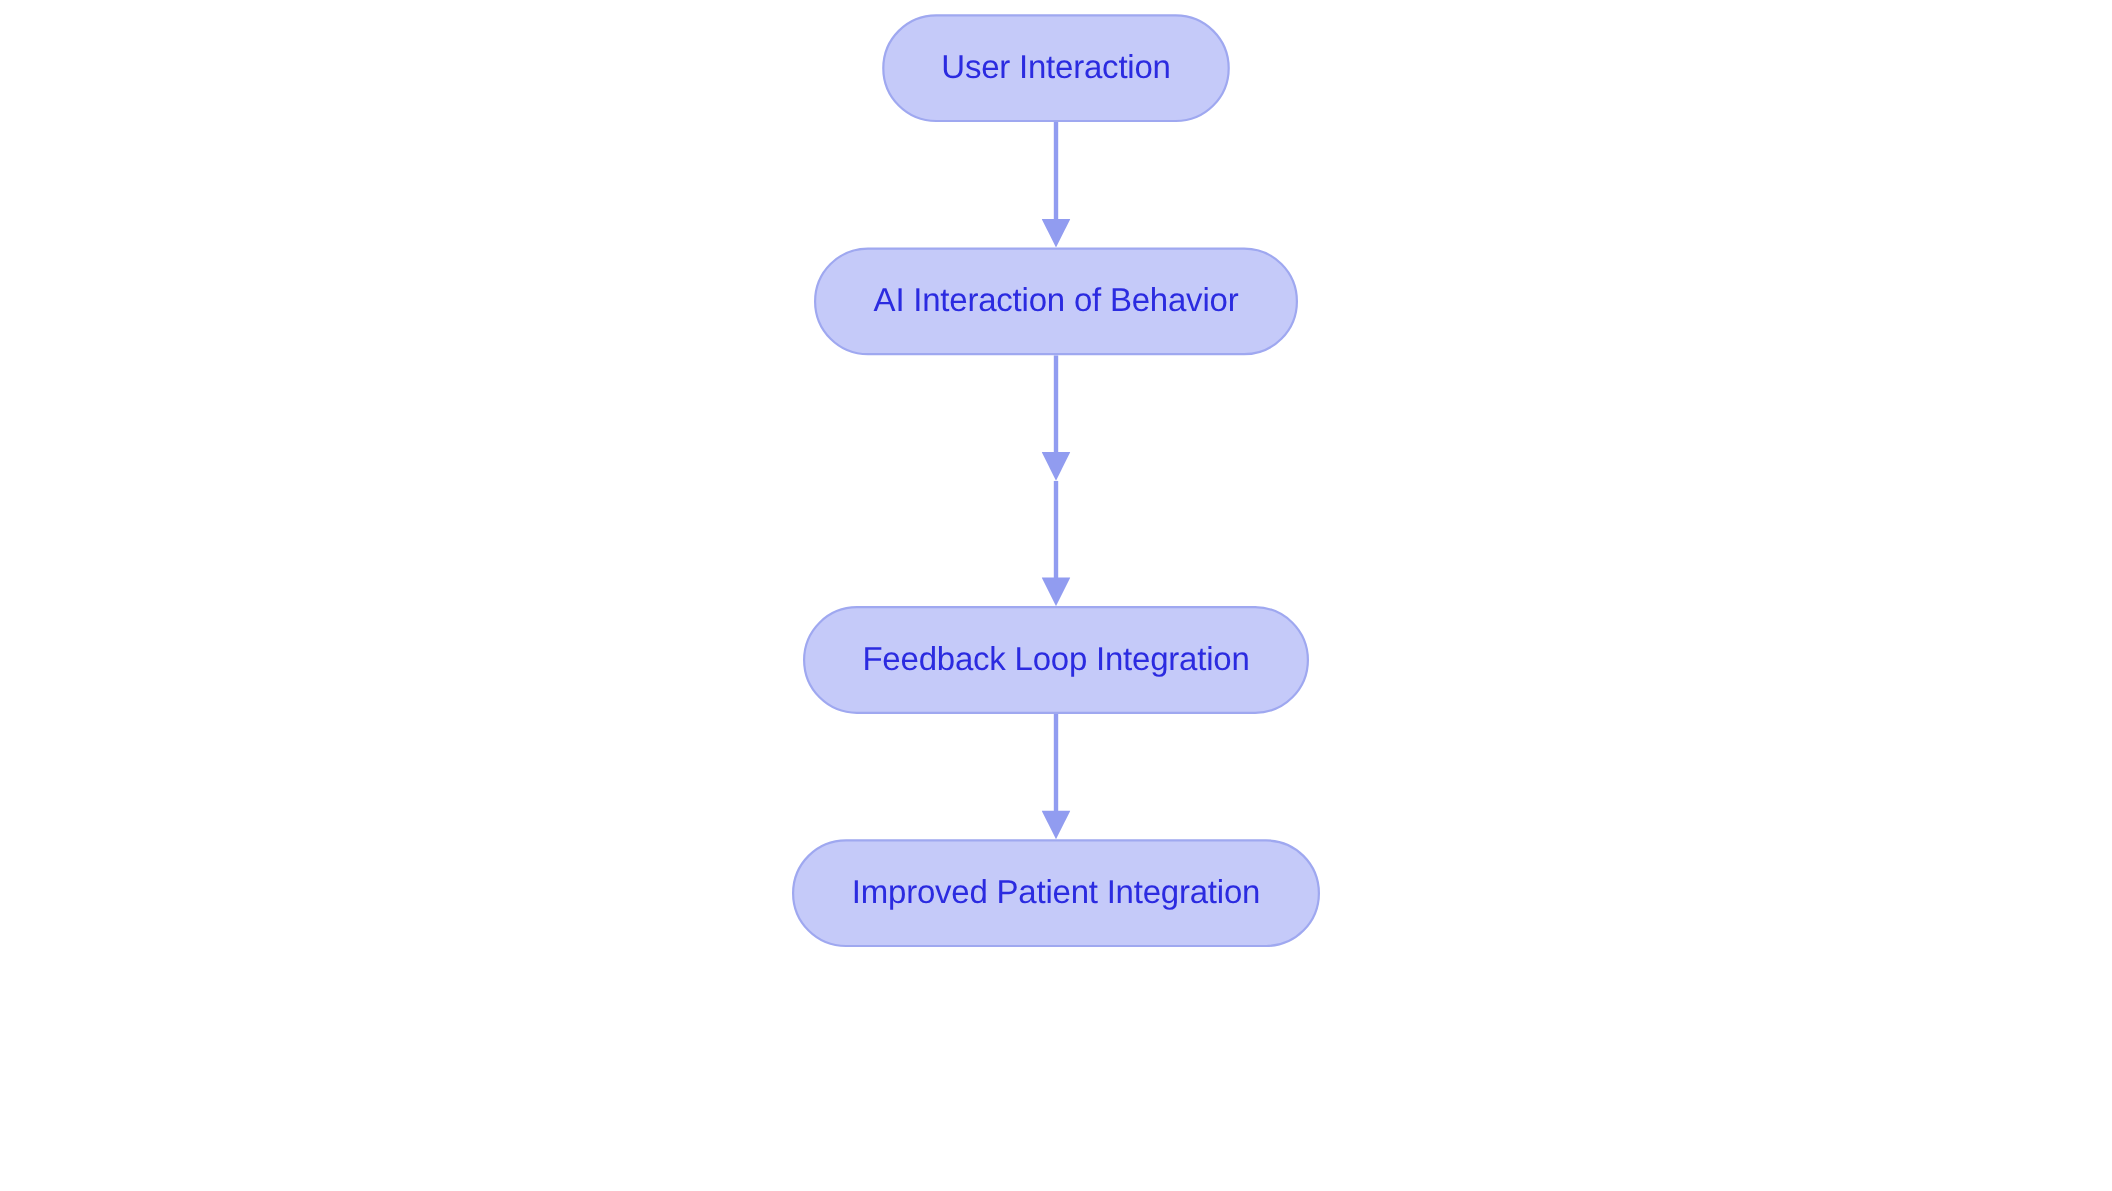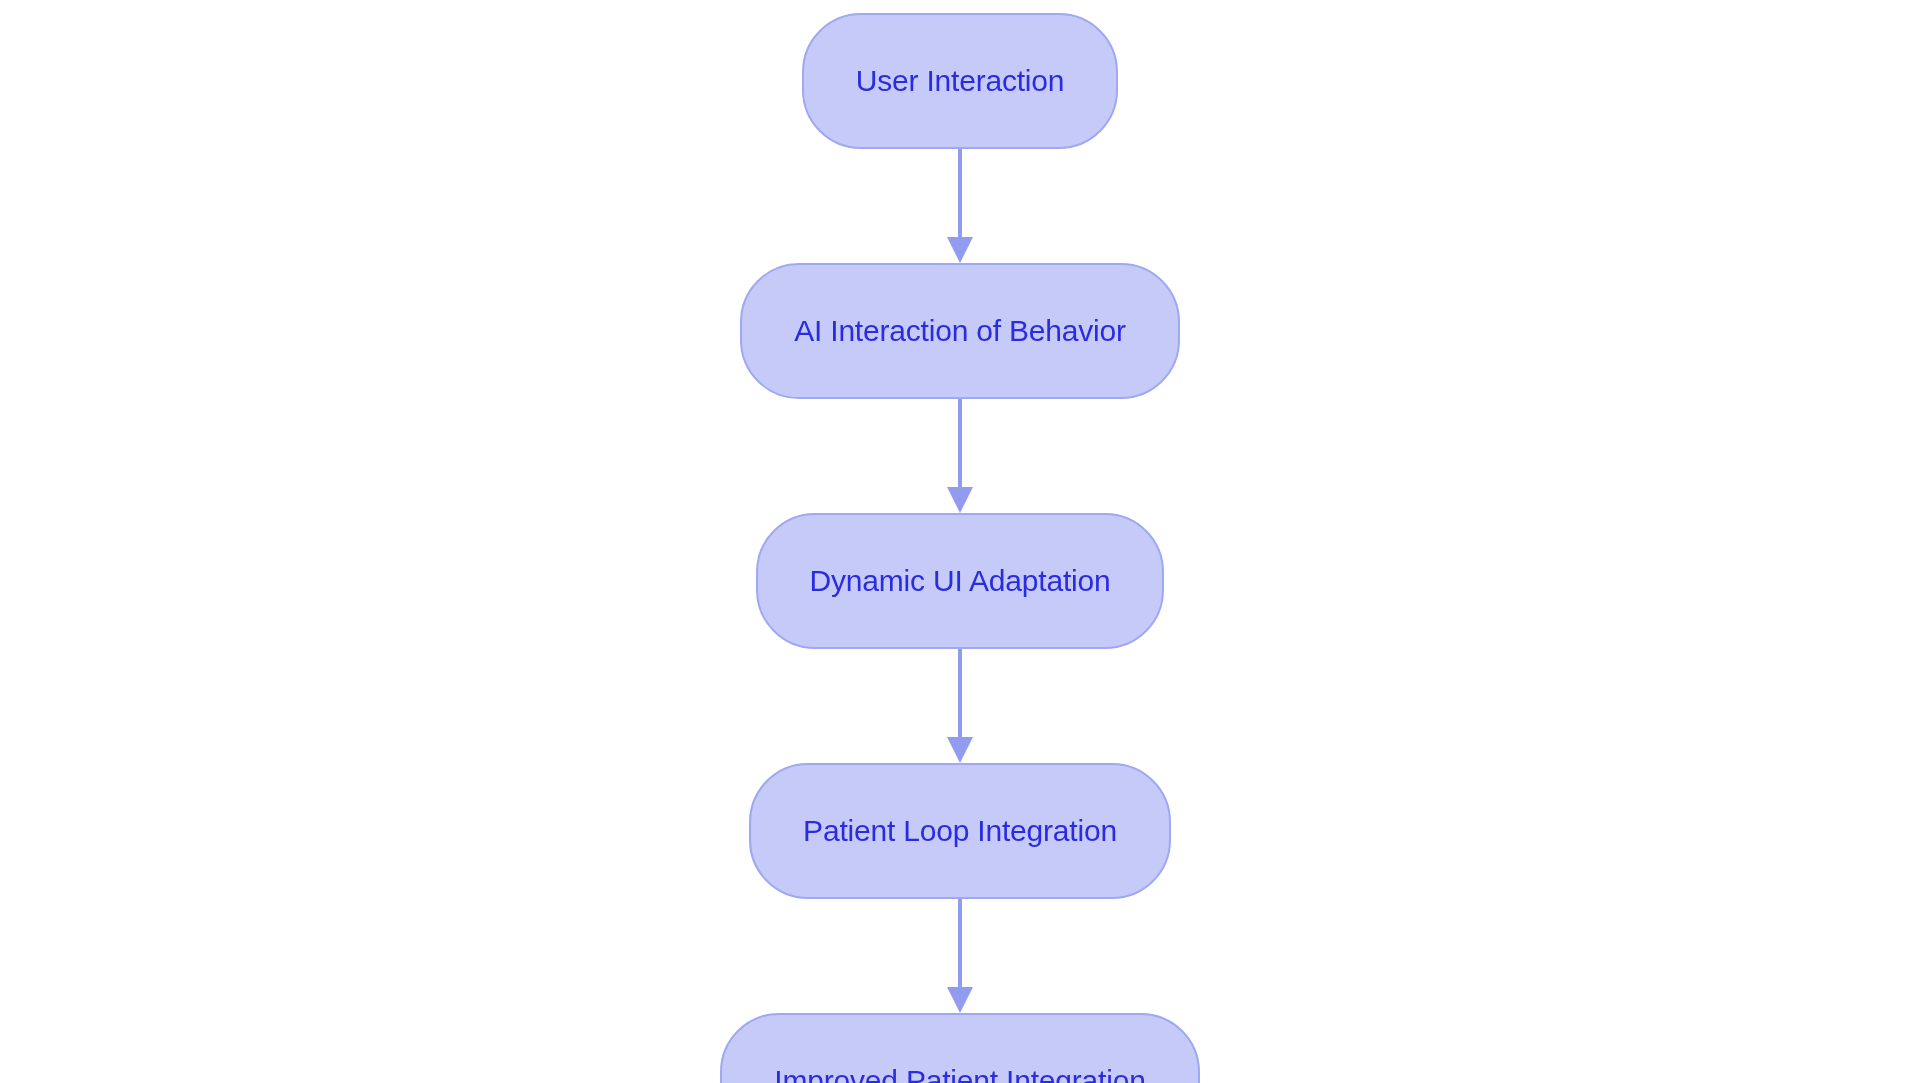"User Interaction" .flow-node { height: 136px -> 98px }
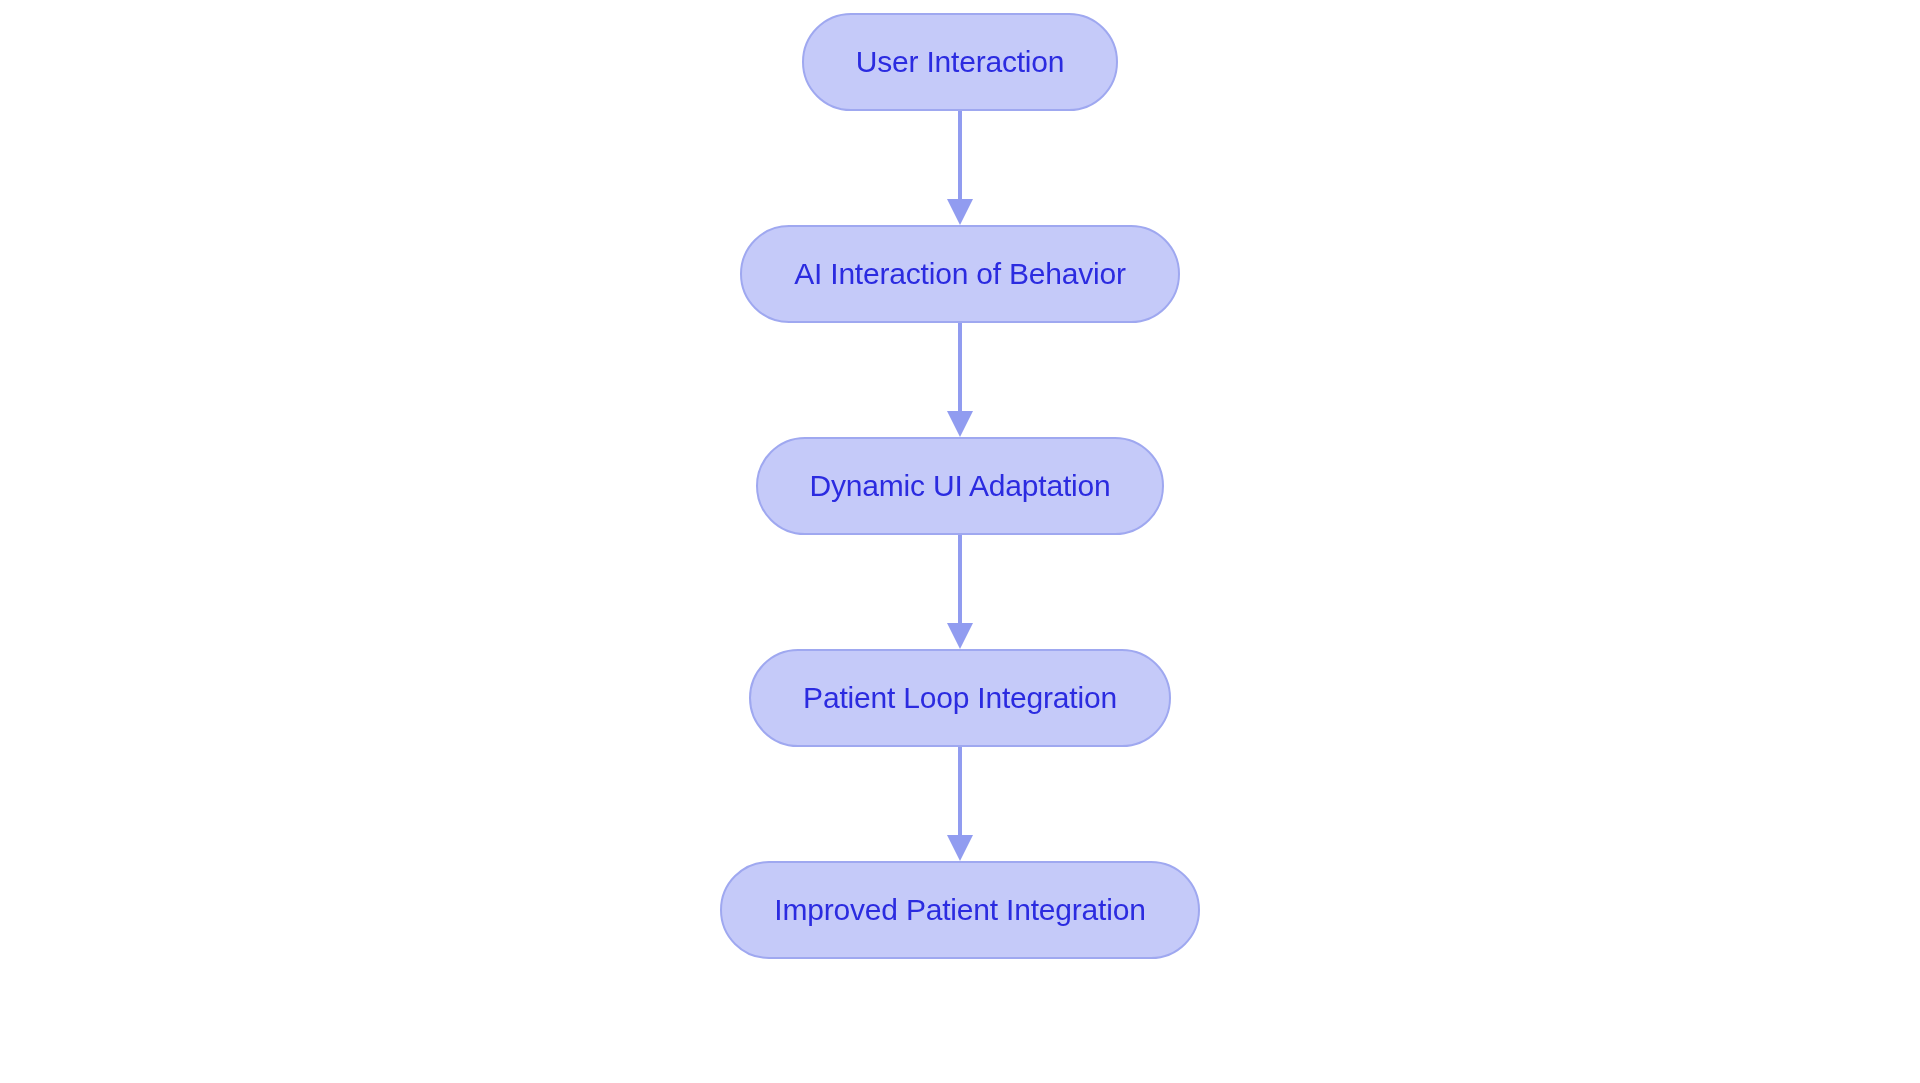"Dynamic UI Adaptation" div.flow-node { html: <div> <span>Dynamic UI Adaptation</span> </div> -> none }
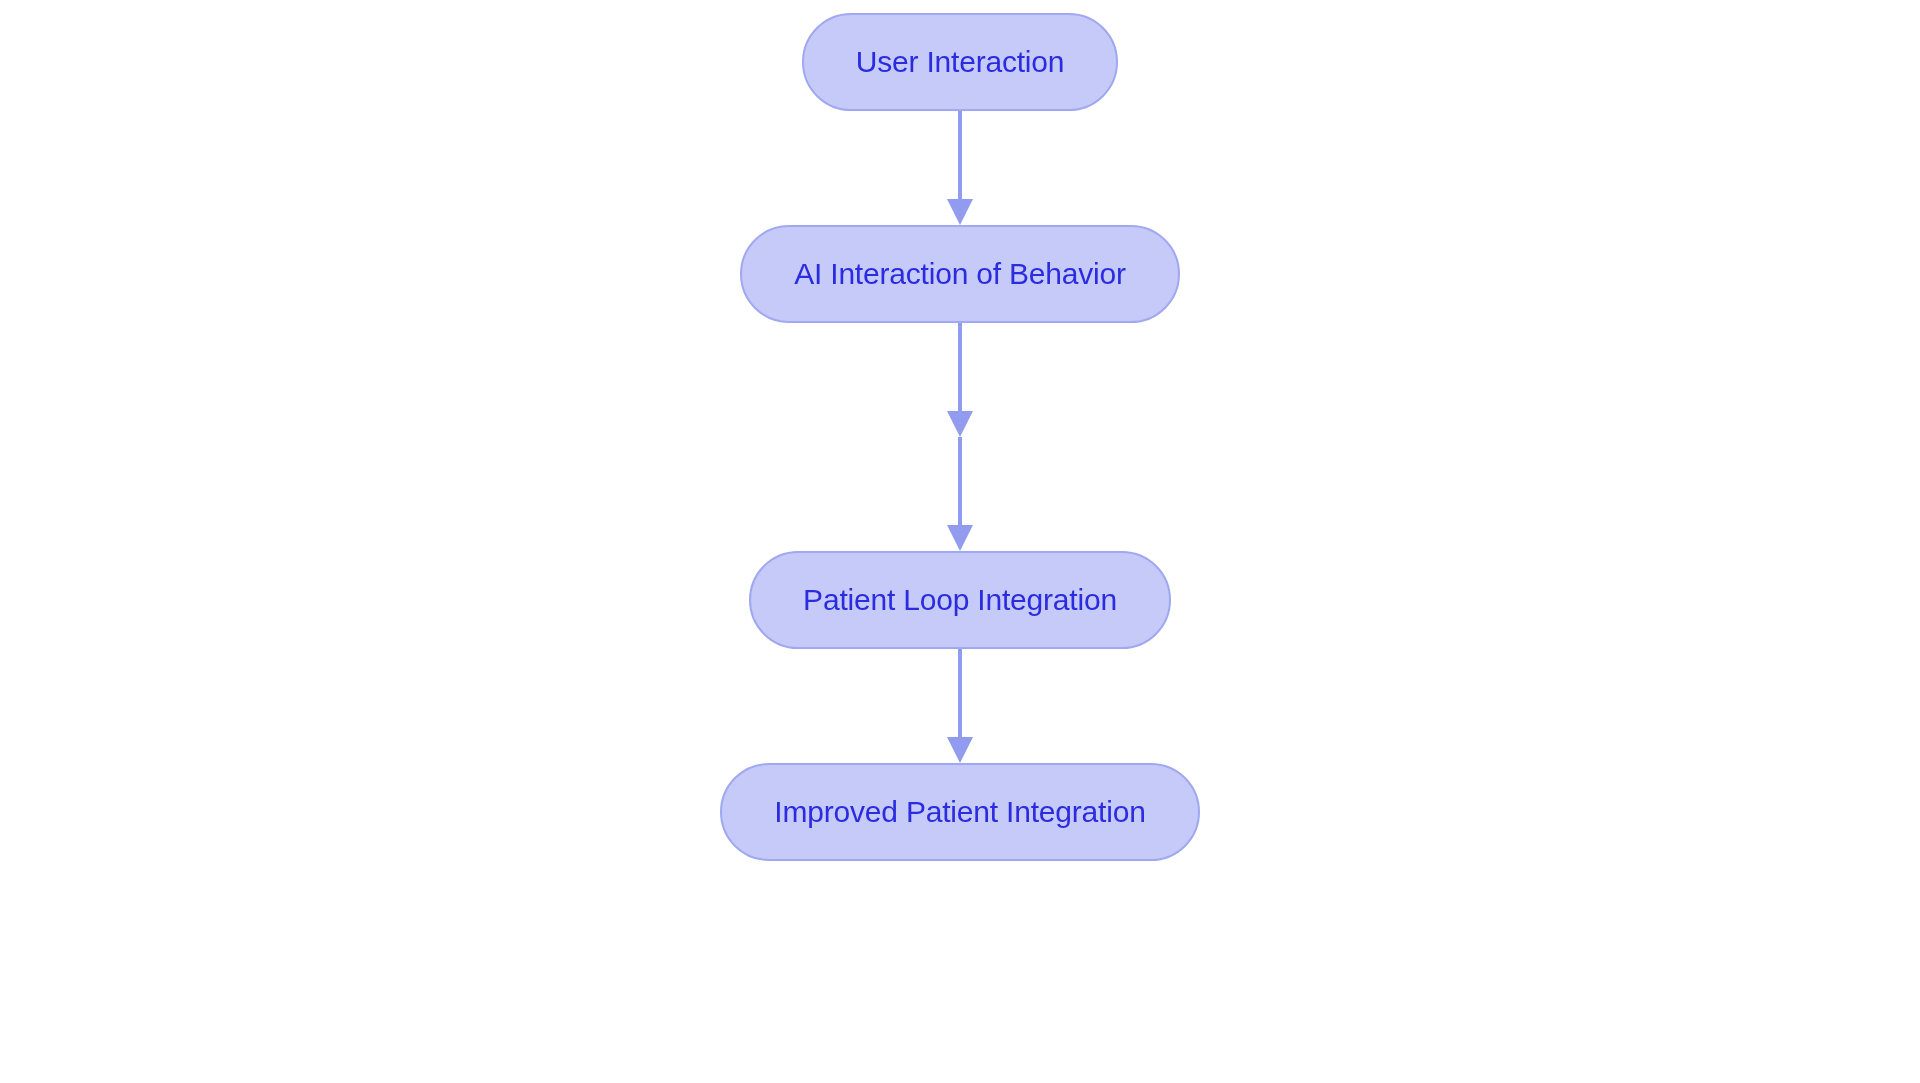"Patient Loop Integration" span.flow-node-label { text: Patient -> Feedback }
